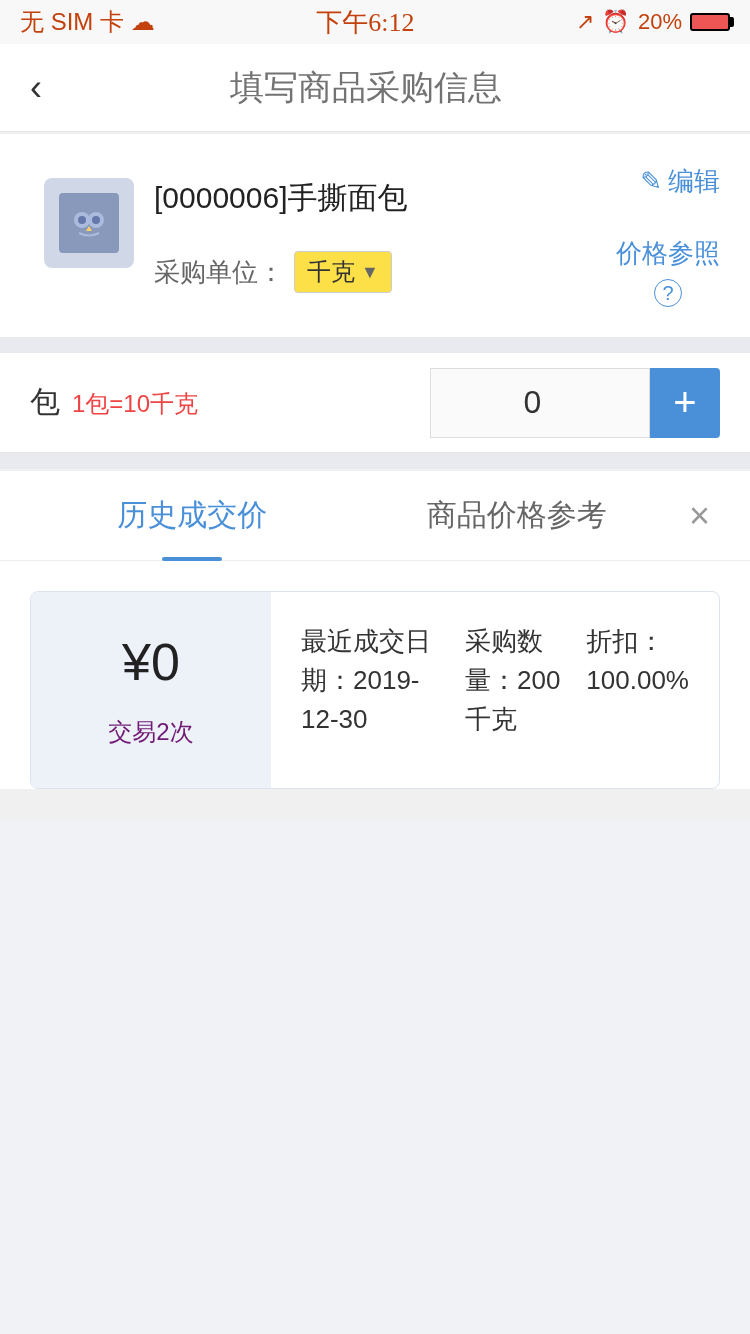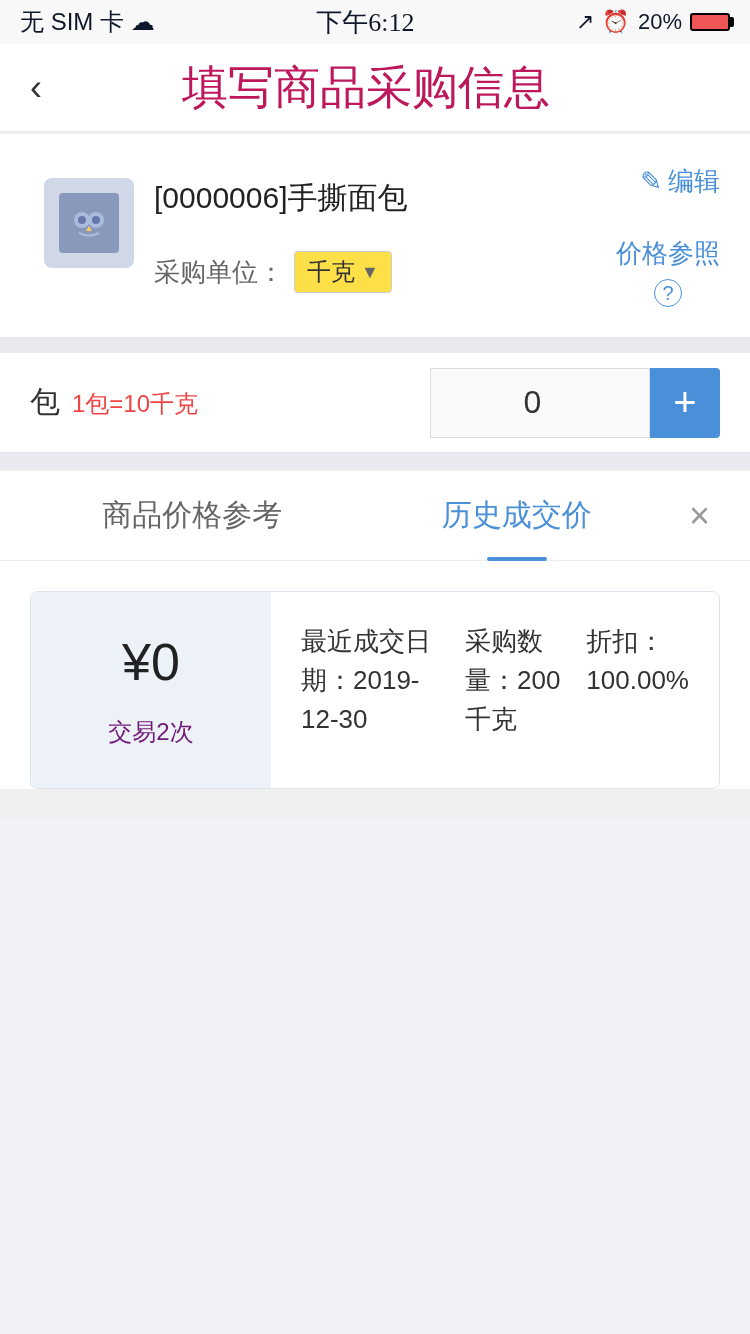"无 SIM 卡 ☁" .status-bar { color: #0f172a -> #c2410c }
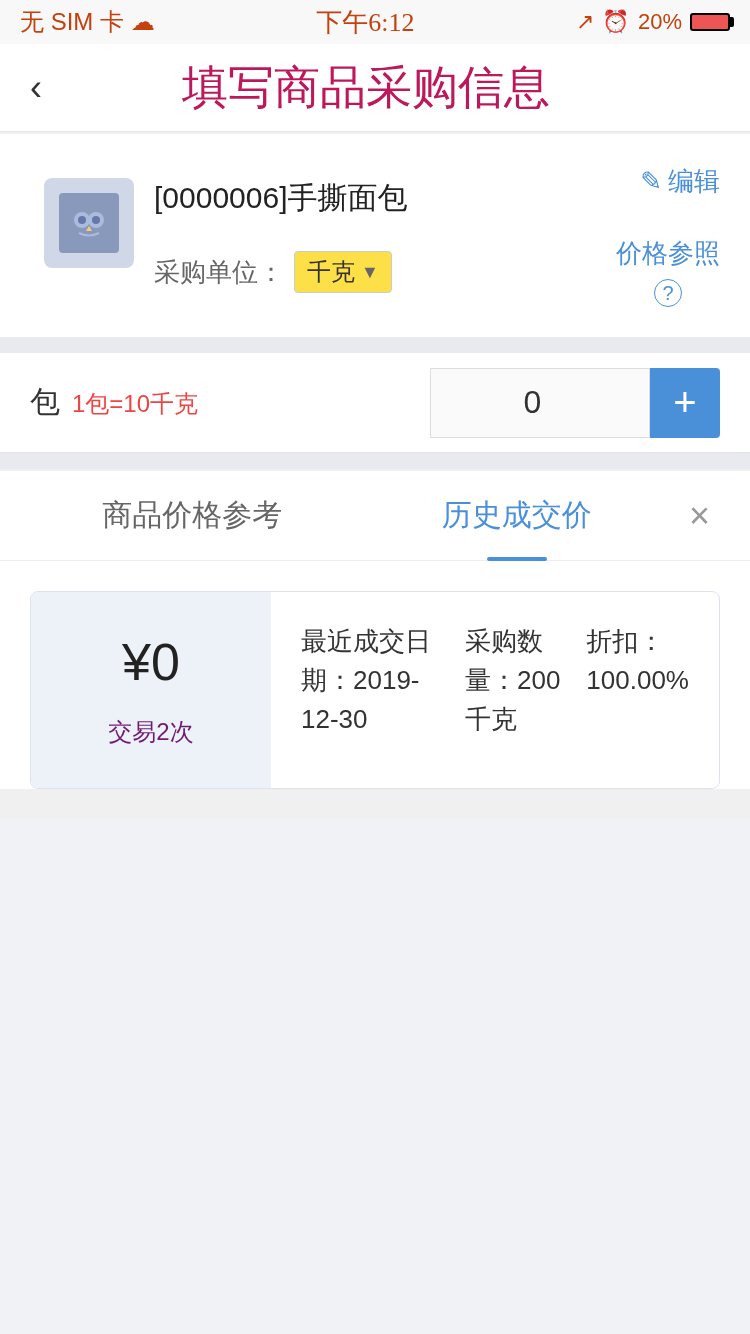"填写商品采购信息" .nav-title { color: #be185d -> #737373; font-size: 46px -> 34px }
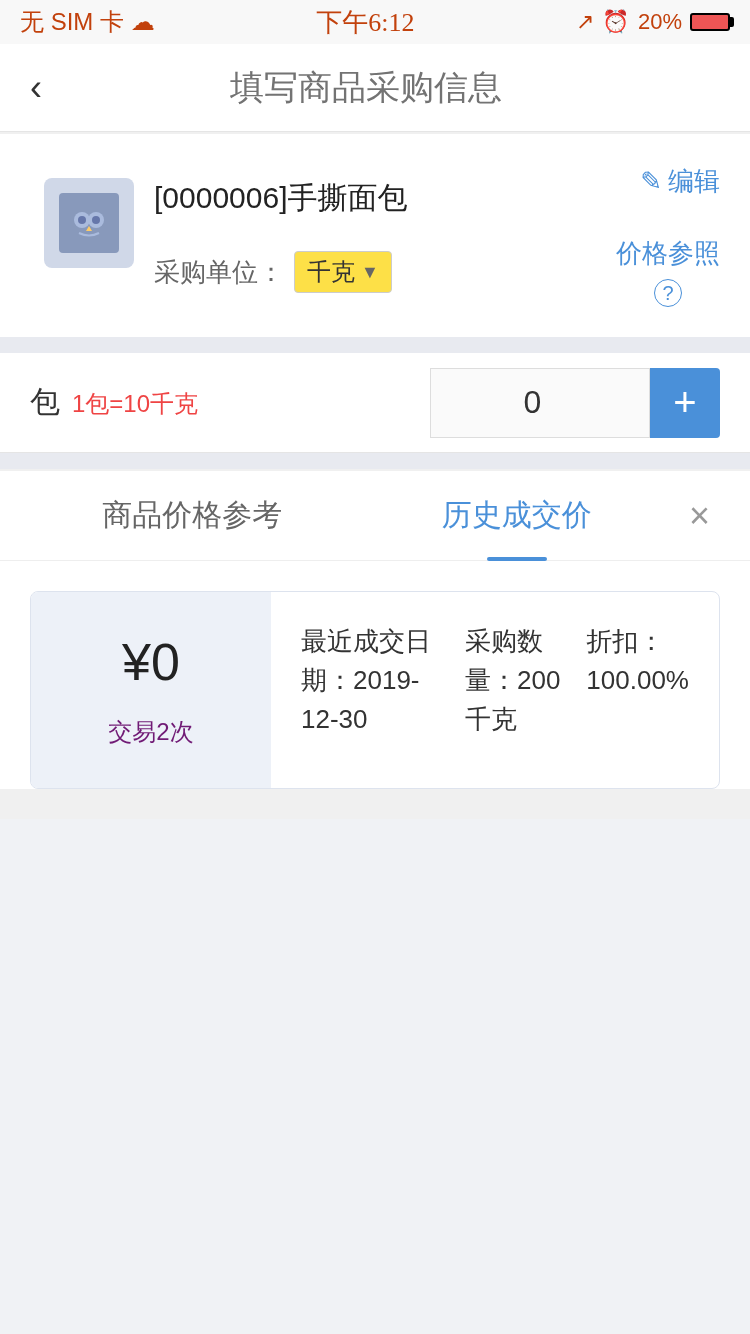"商品价格参考" div.tab-item { order: before "历史成交价" -> after "历史成交价" }
